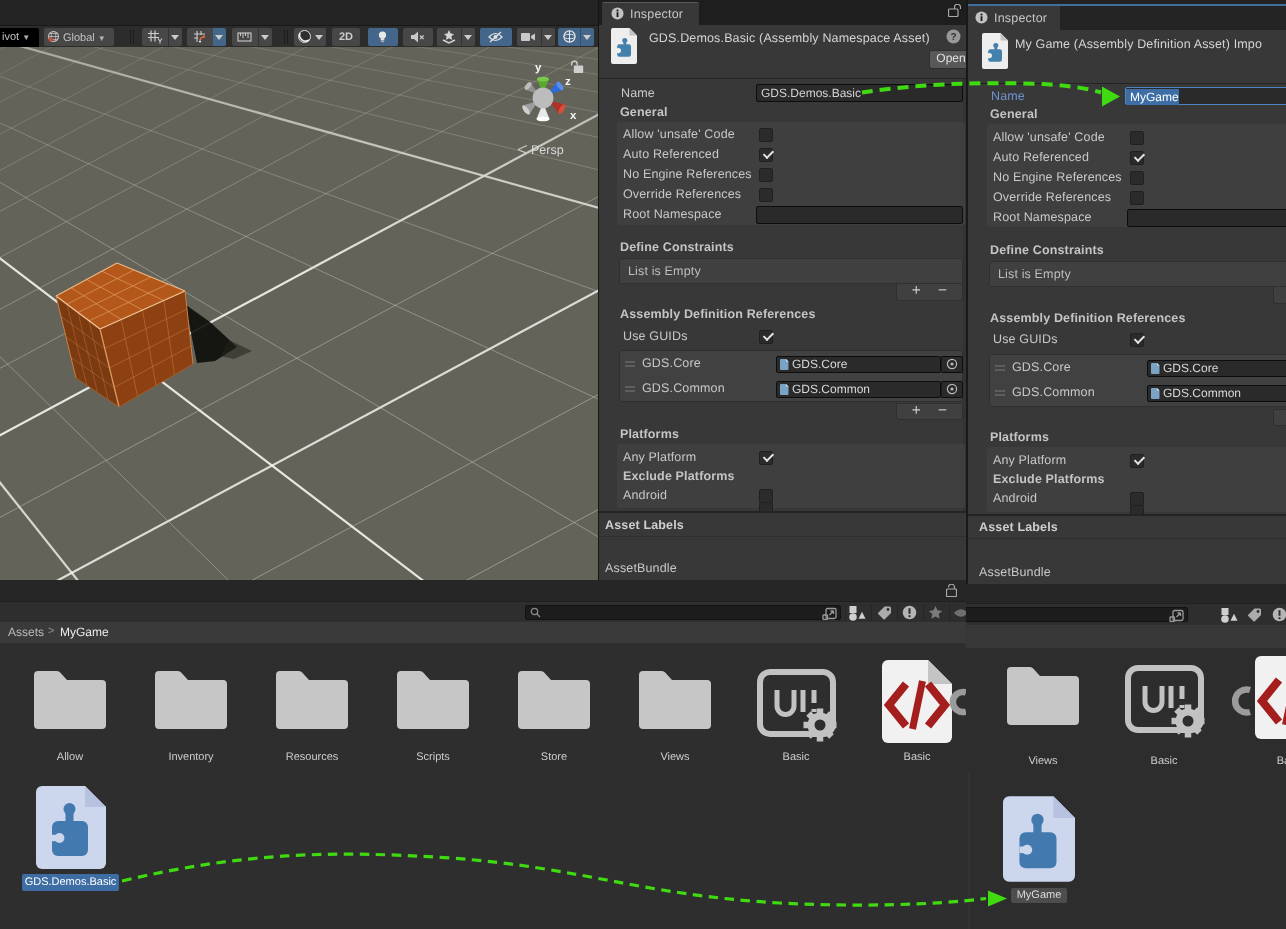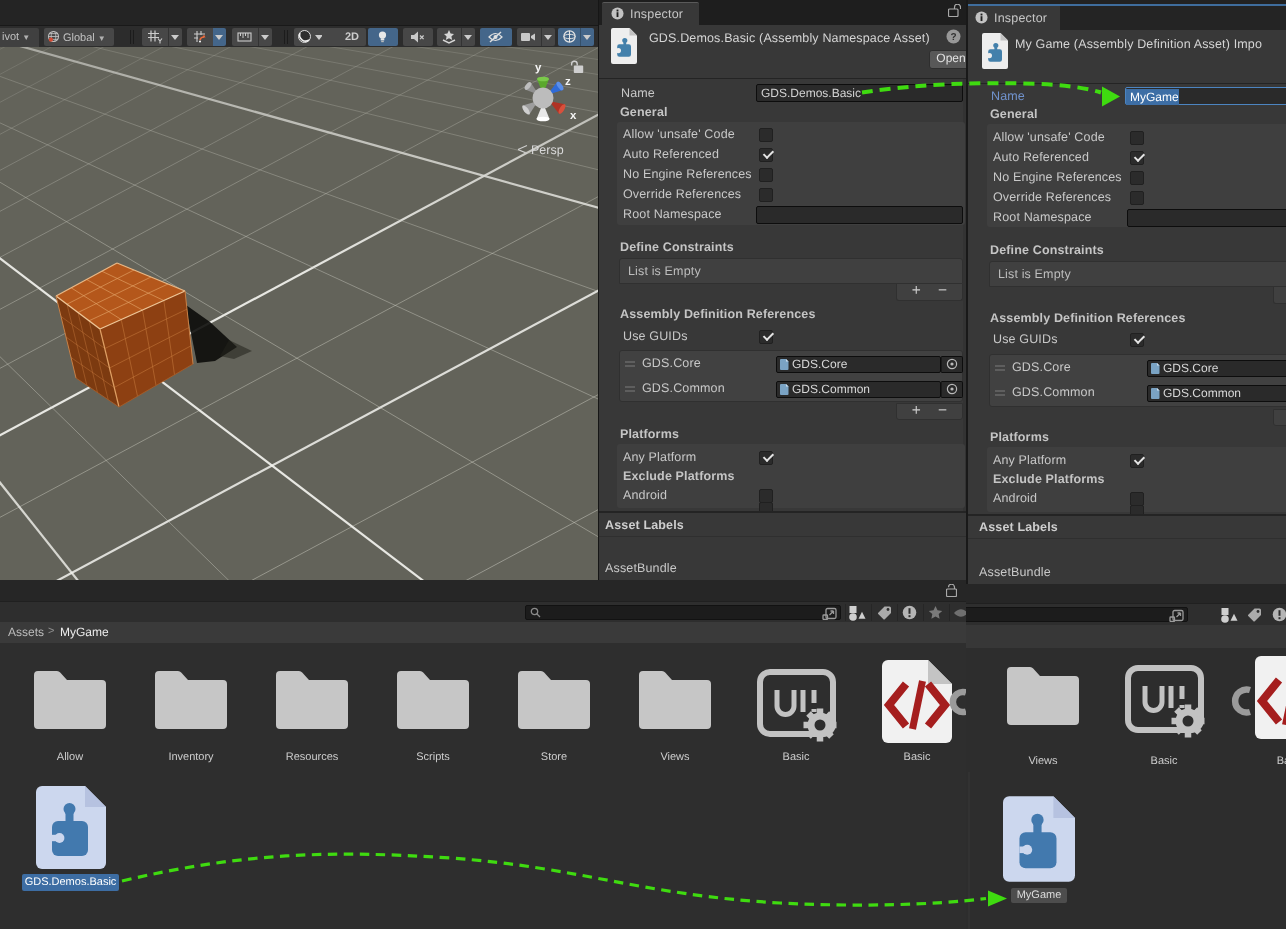"ivot ▼" div.abs { background: #404040 -> #000000 }
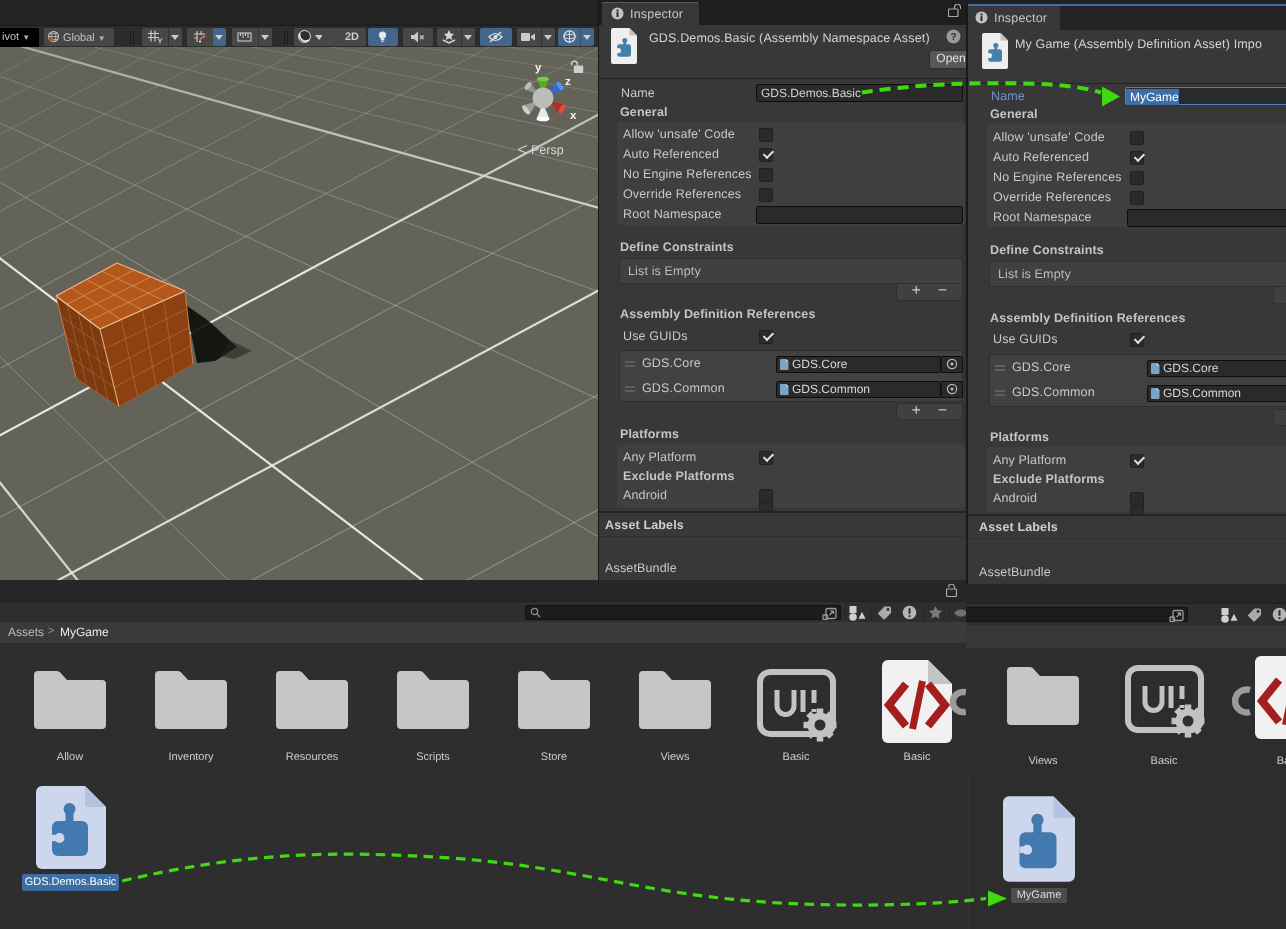"2D" div.abs { left: 322px -> 332px; padding-left: 16px -> none }
